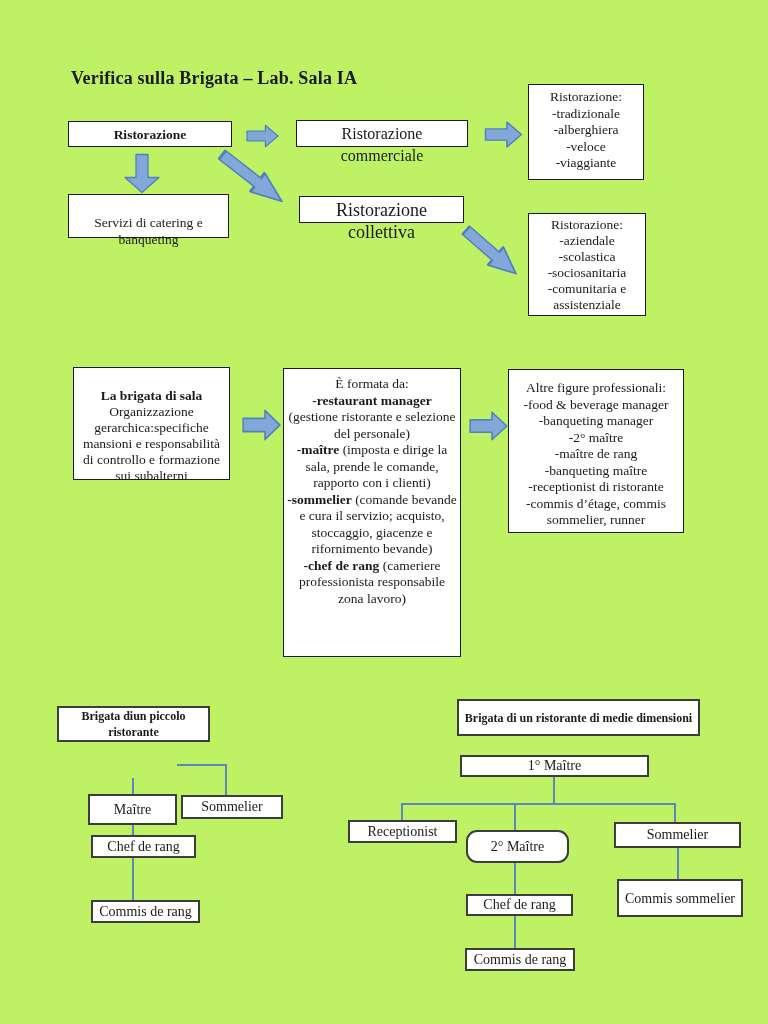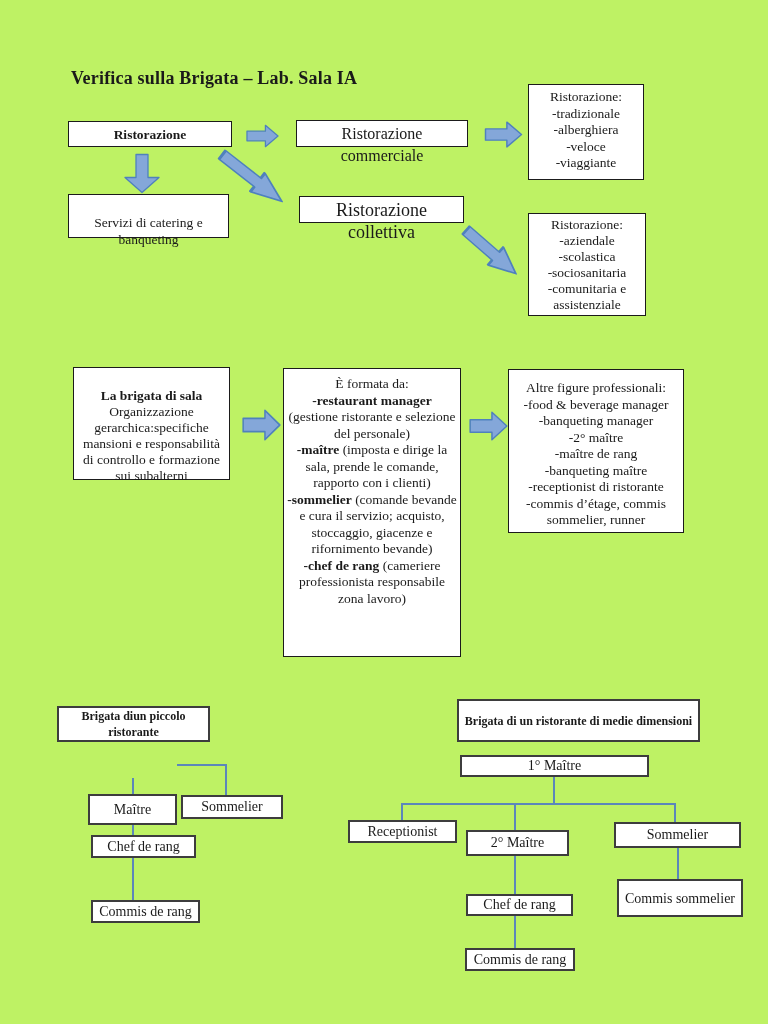"Brigata di un ristorante di" div.node { height: 43px -> 37px }
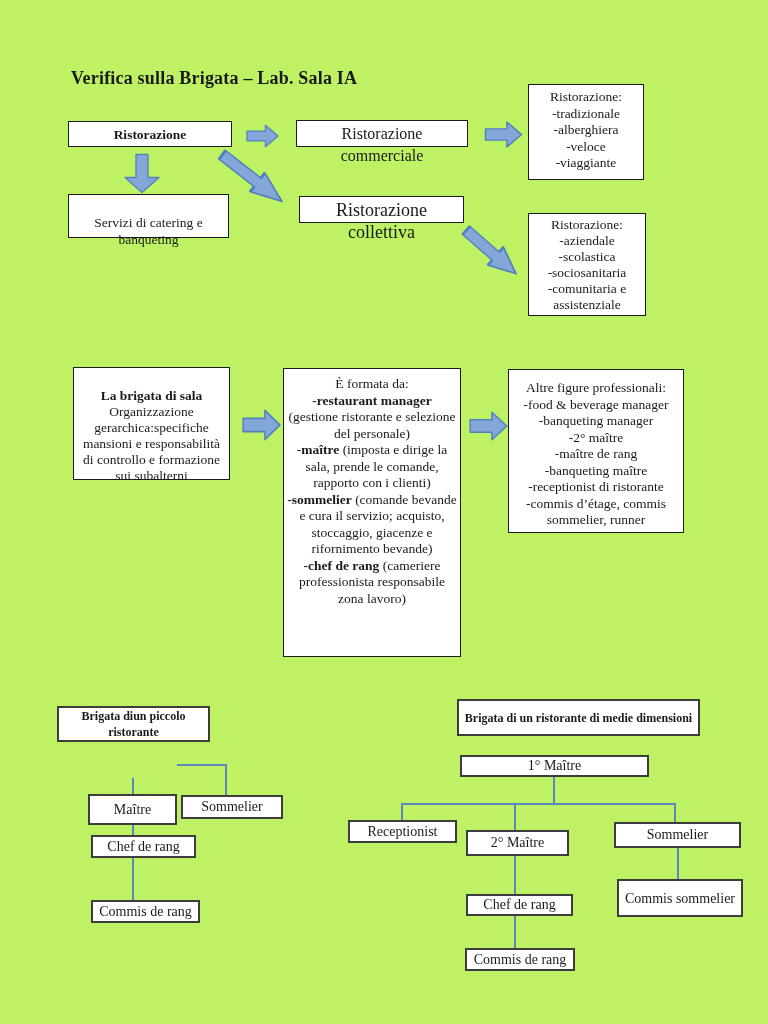"2° Maître" div.node { border-radius: none -> 11px; height: 26px -> 33px }
